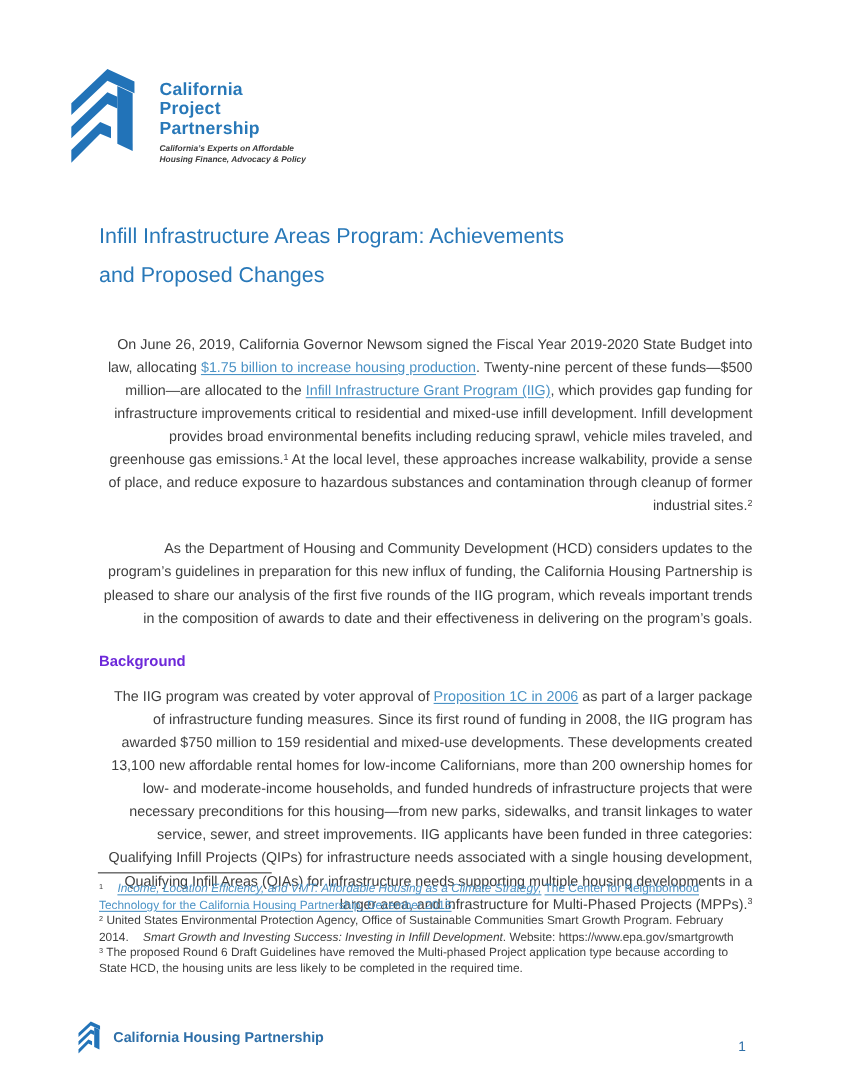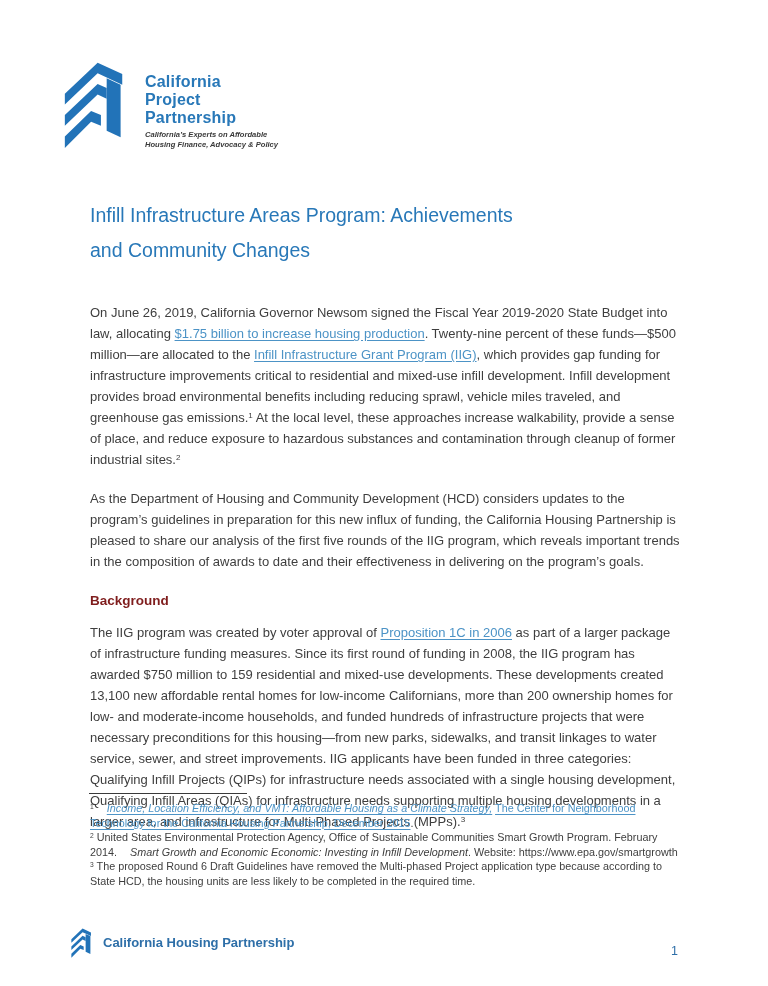"and Community Changes" div { text: Community -> Proposed }
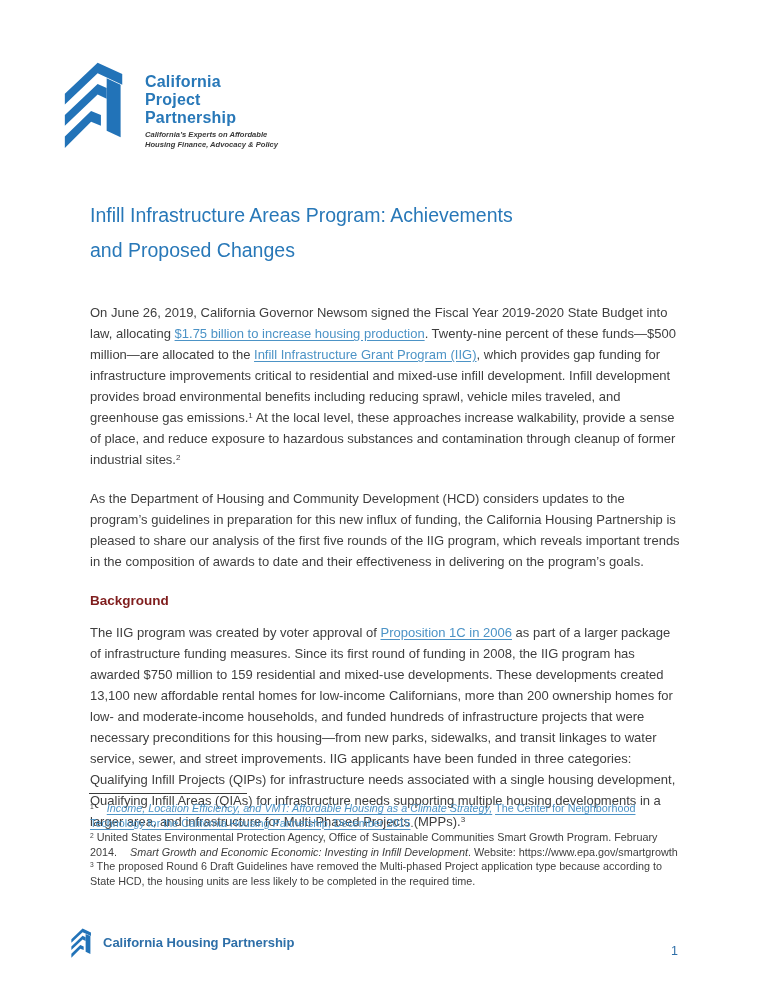"On June 26, 2019, California" .para { text-align: left -> right }
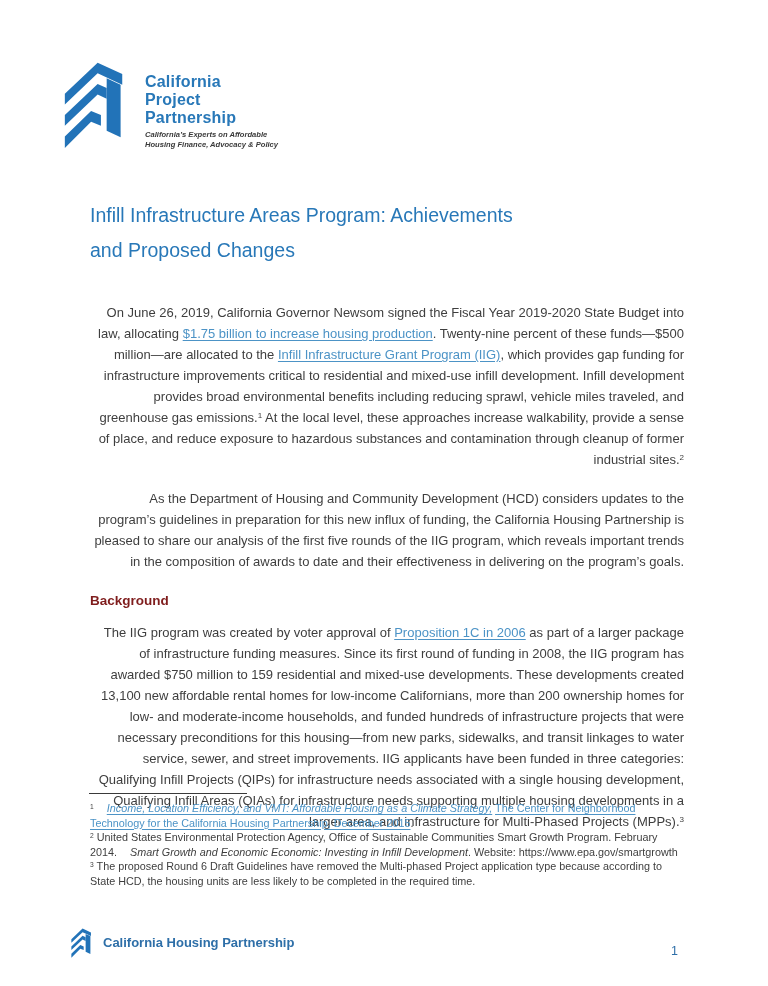"Background" .section-heading { color: #7f1d1d -> #6d28d9 }
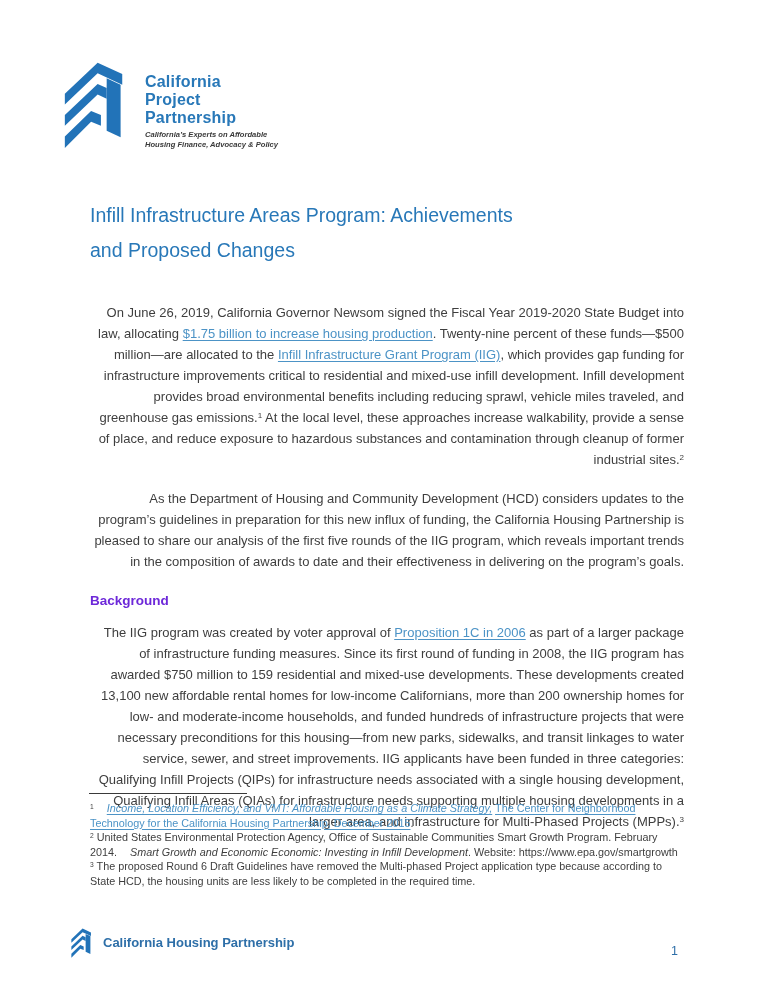"Smart Growth and Economic Economic:" span.seg-italic { text: Economic Economic -> Investing Success }
